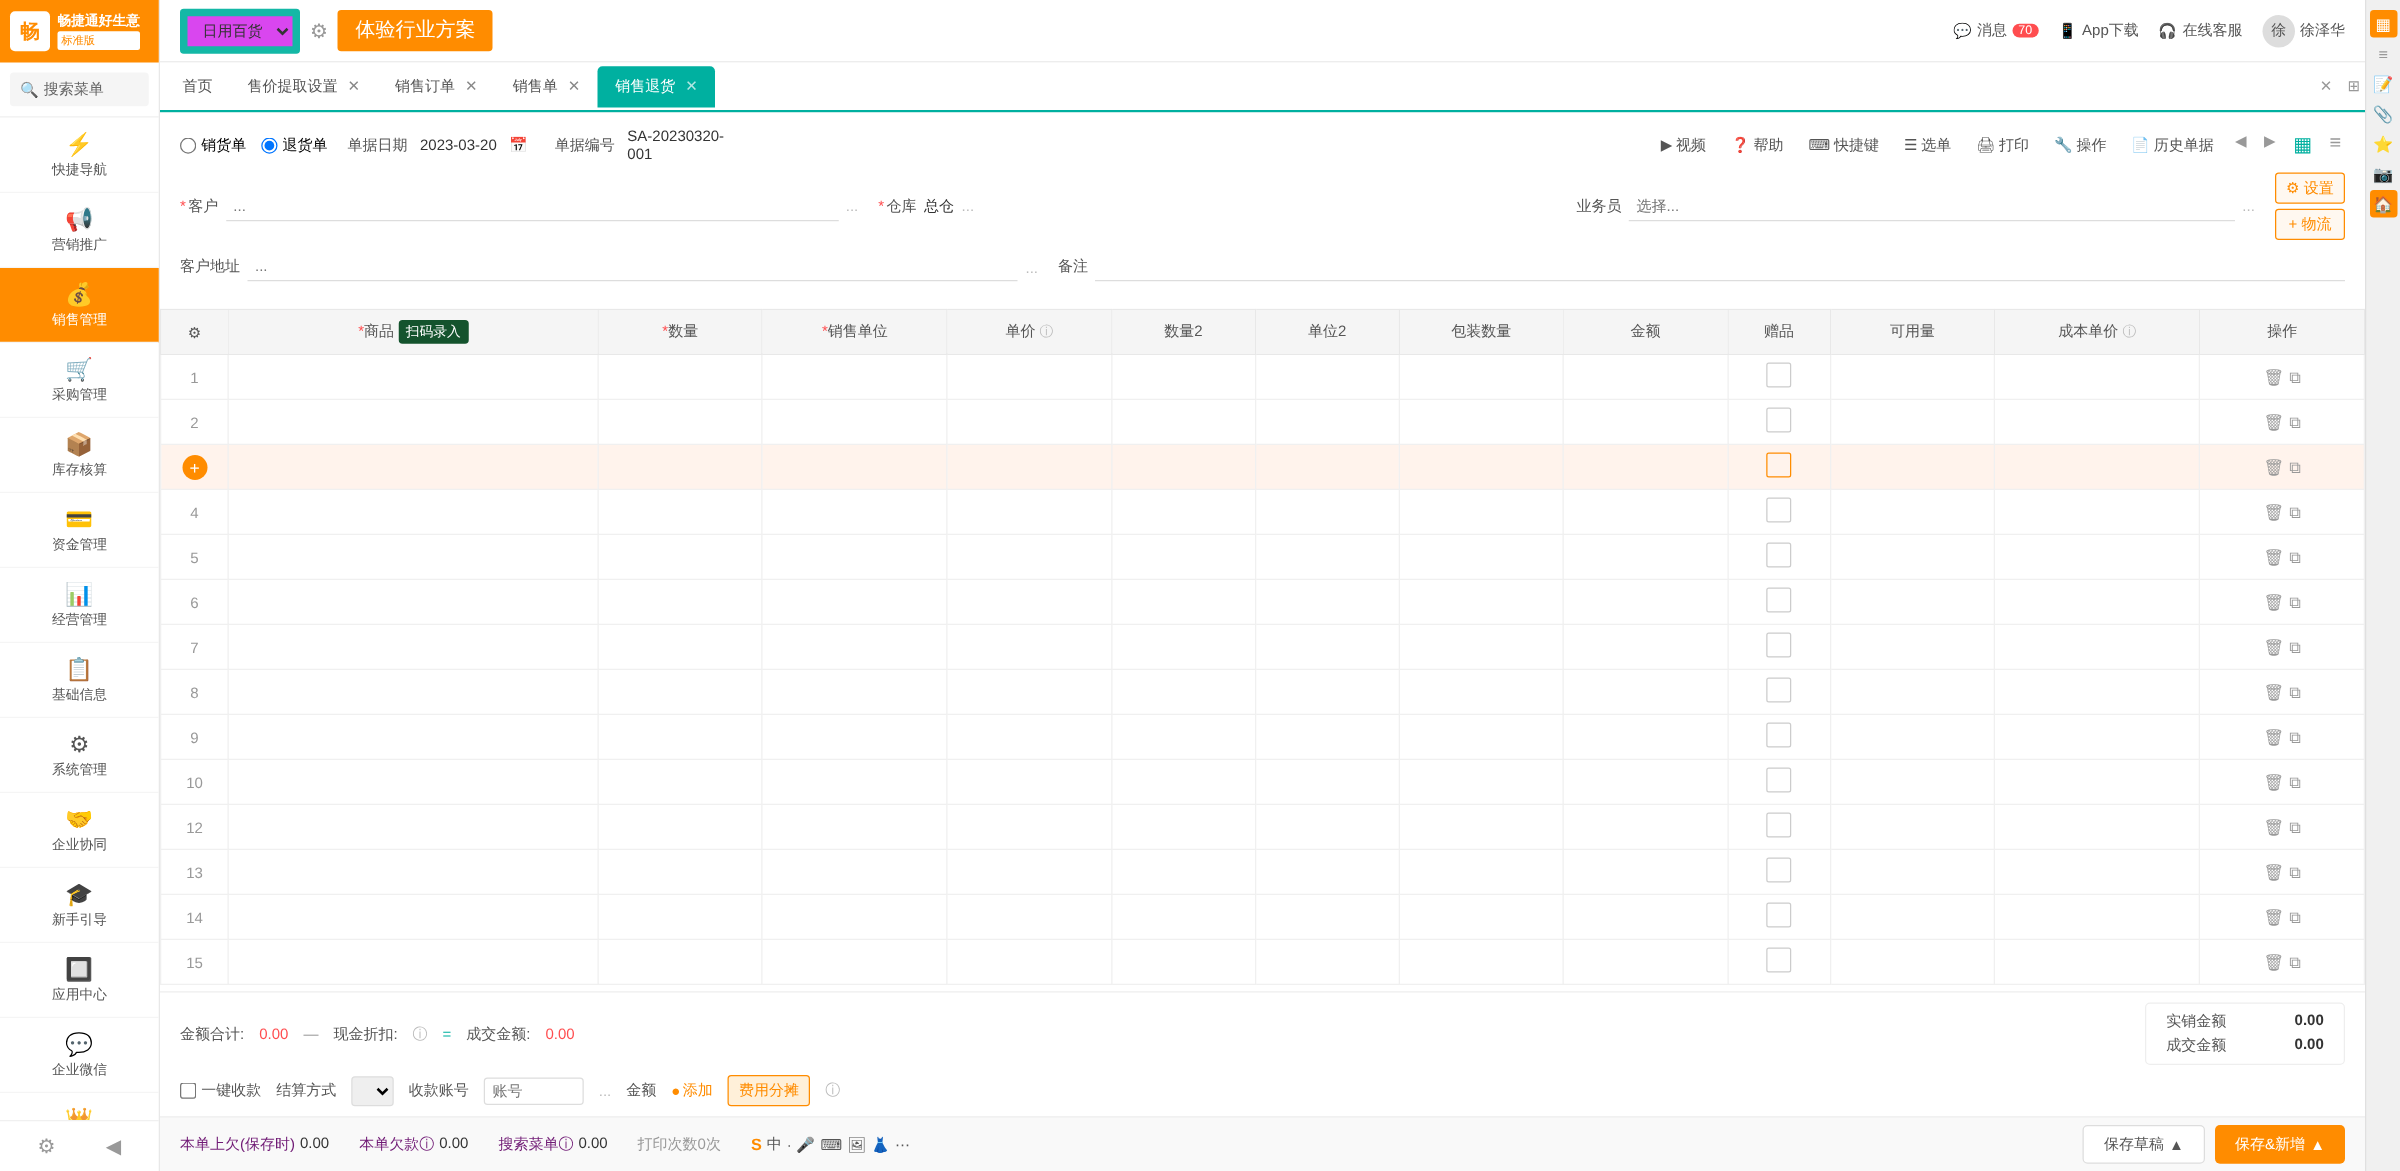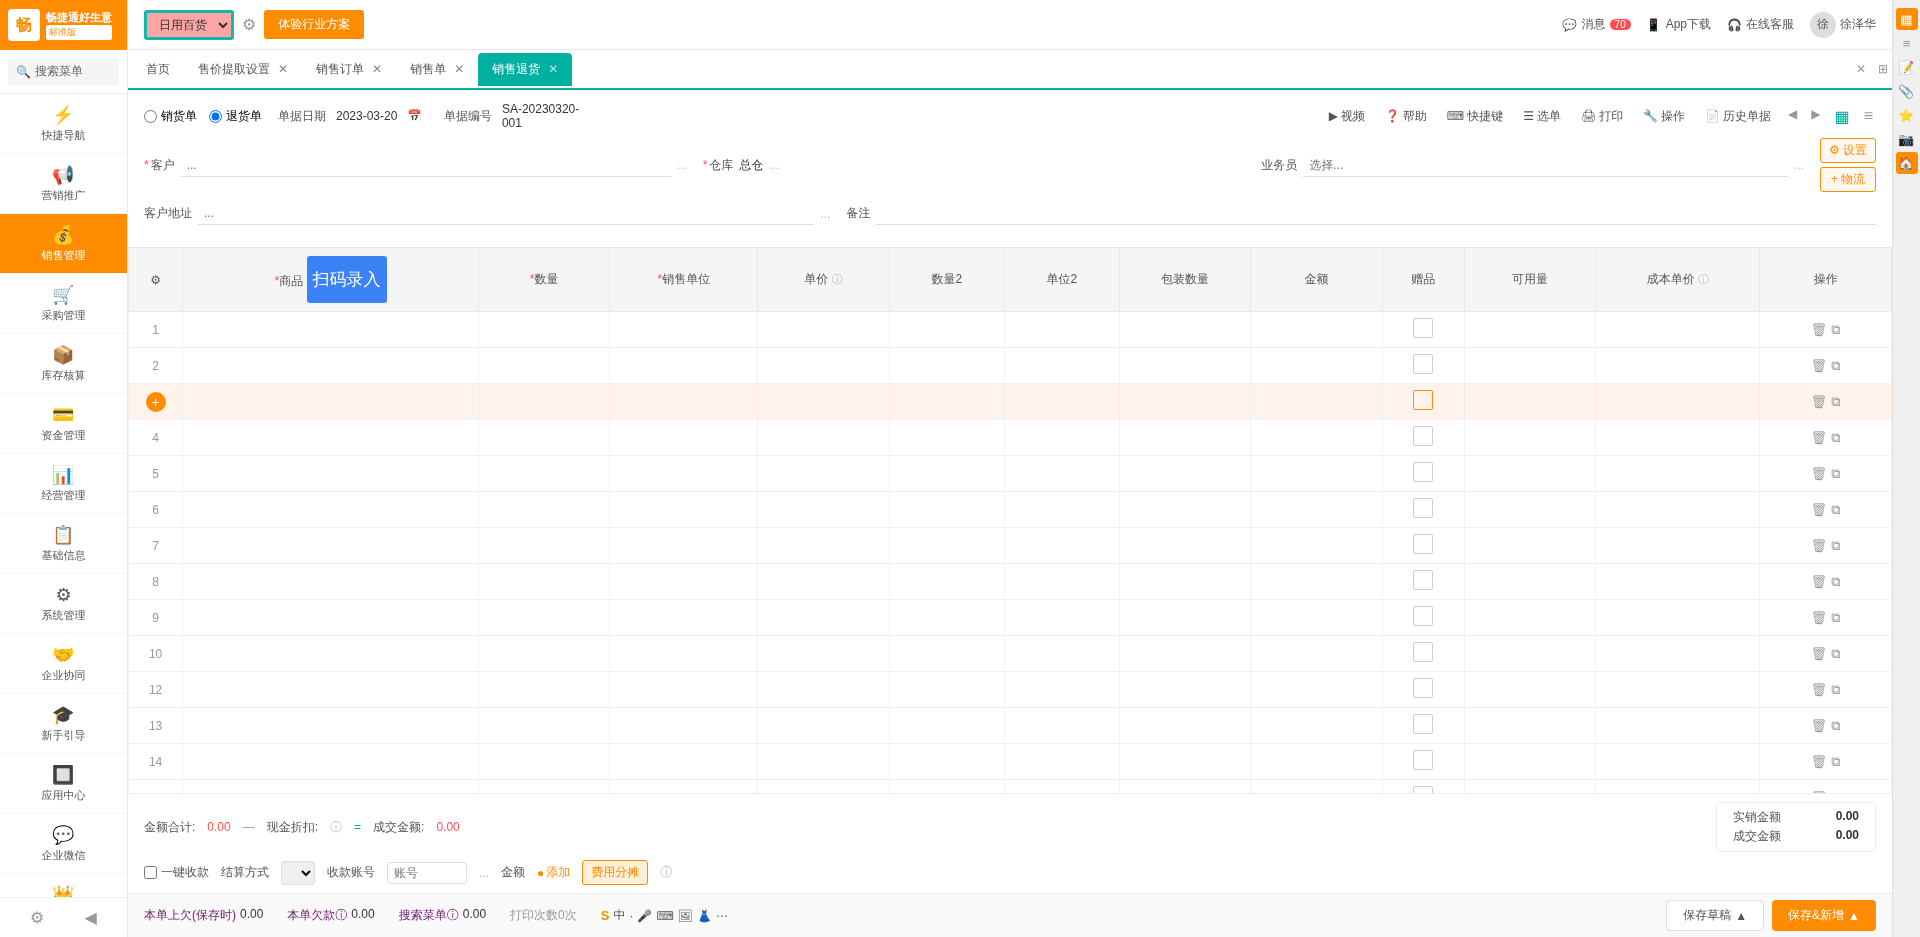"日用百货" .topbar-select { background: #fca5a5 -> #d946ef; border: 3px solid #14b8a6 -> 6px solid #14b8a6 }
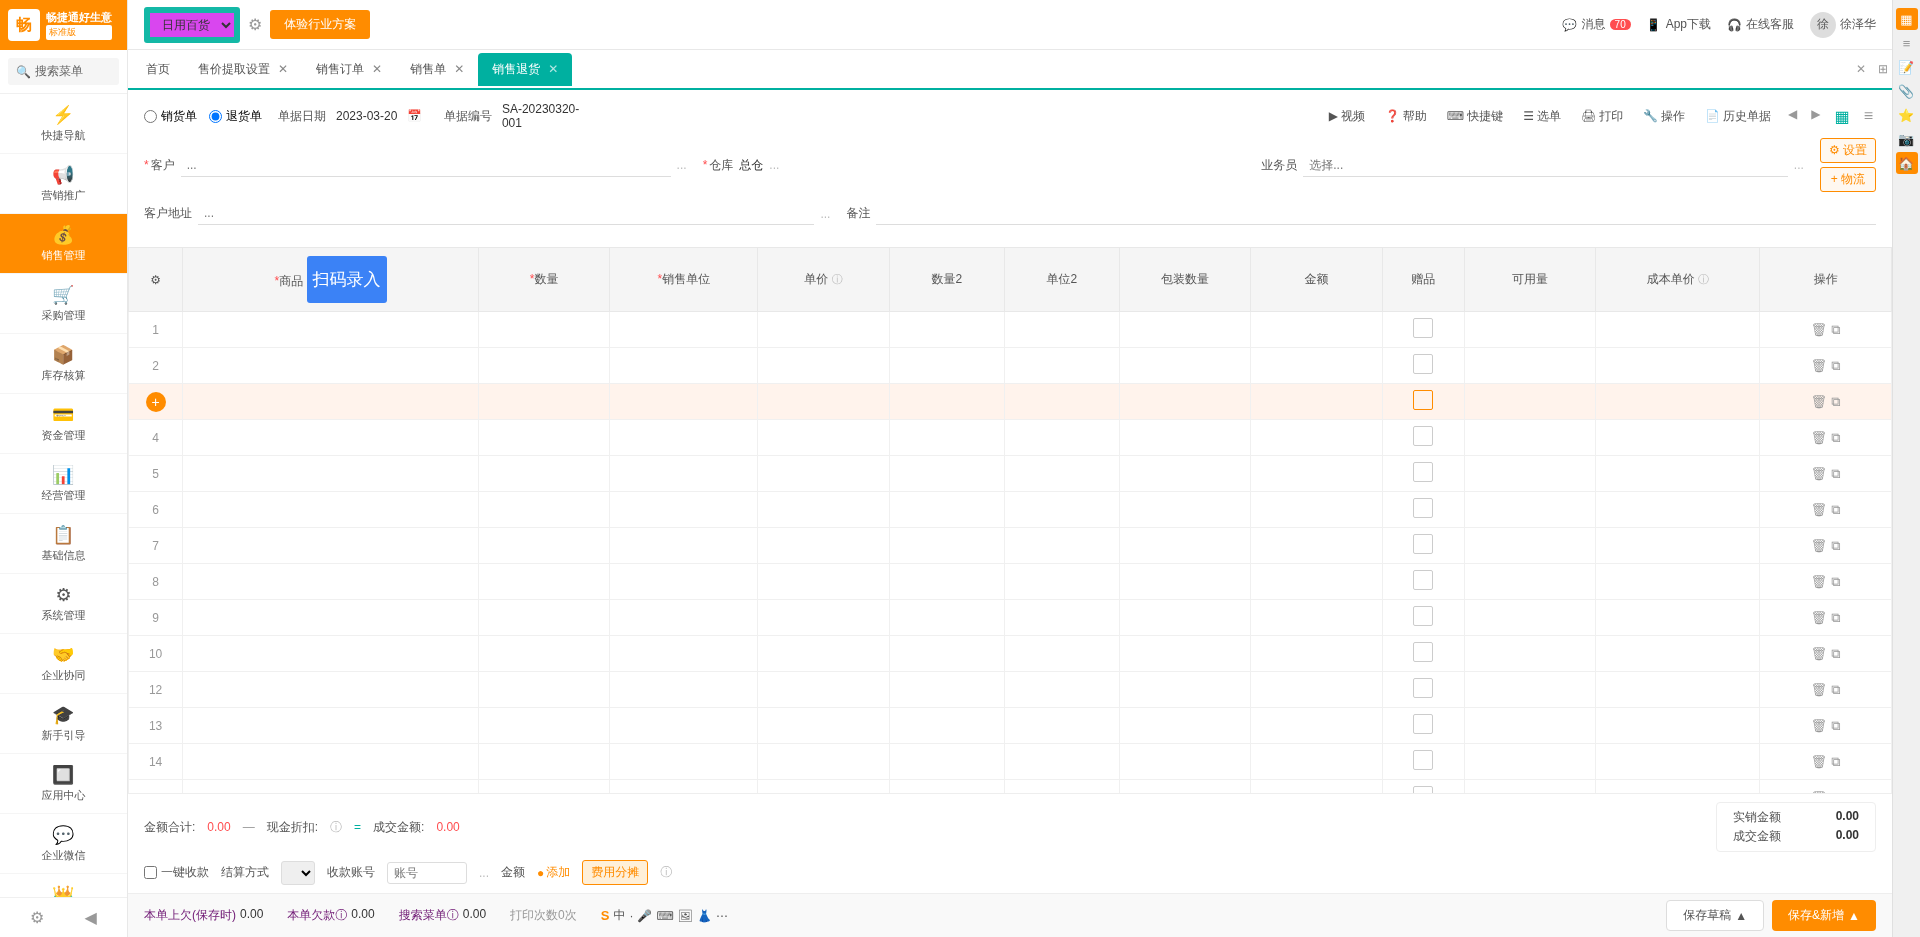"体验行业方案" .topbar-btn { font-size: 12px -> 16px }
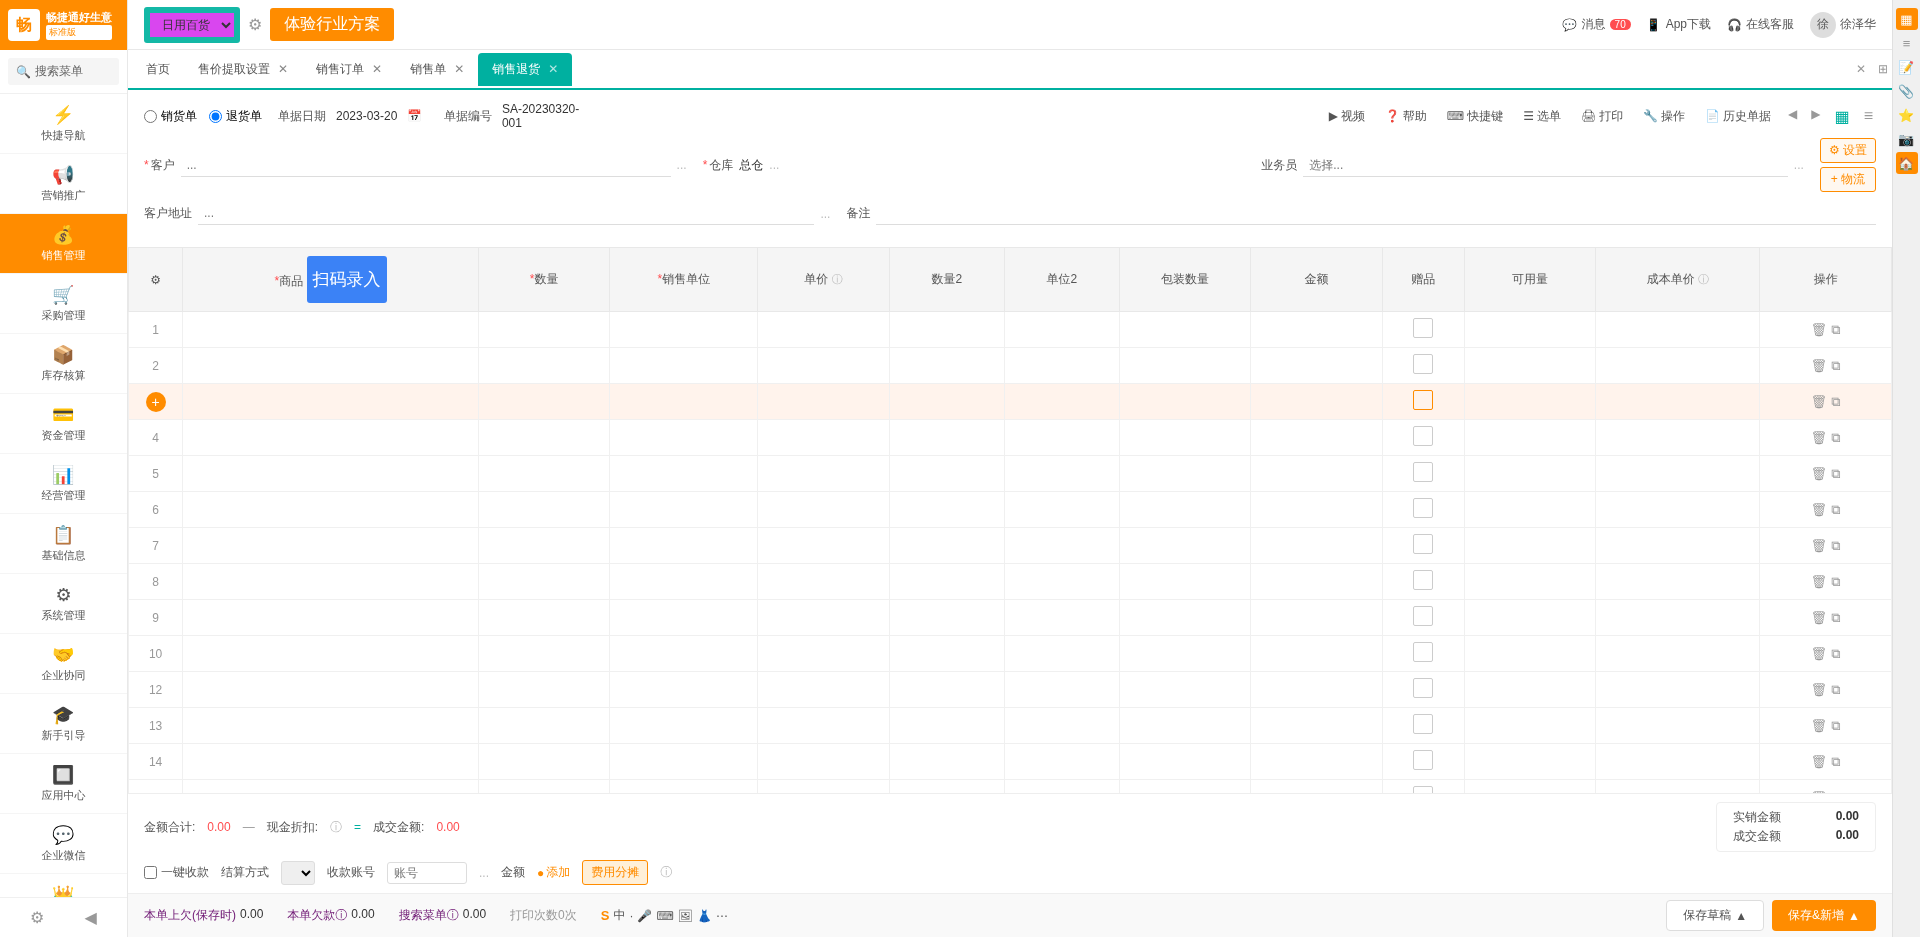"扫码录入" .scan-btn { background: #3b82f6 -> #14532d; font-size: 17px -> 11px; padding: 12px 6px -> 2px 6px }
